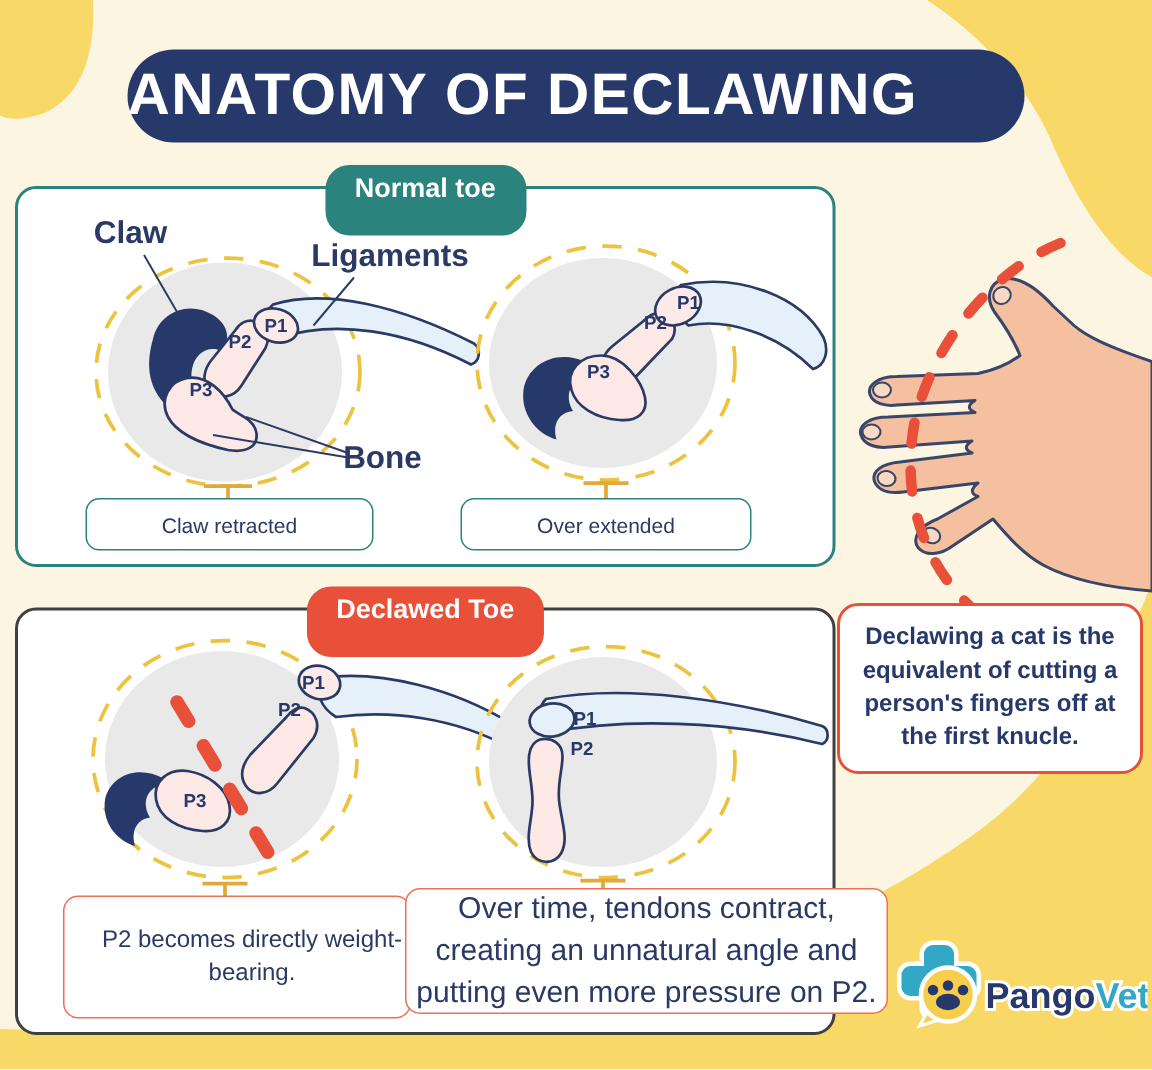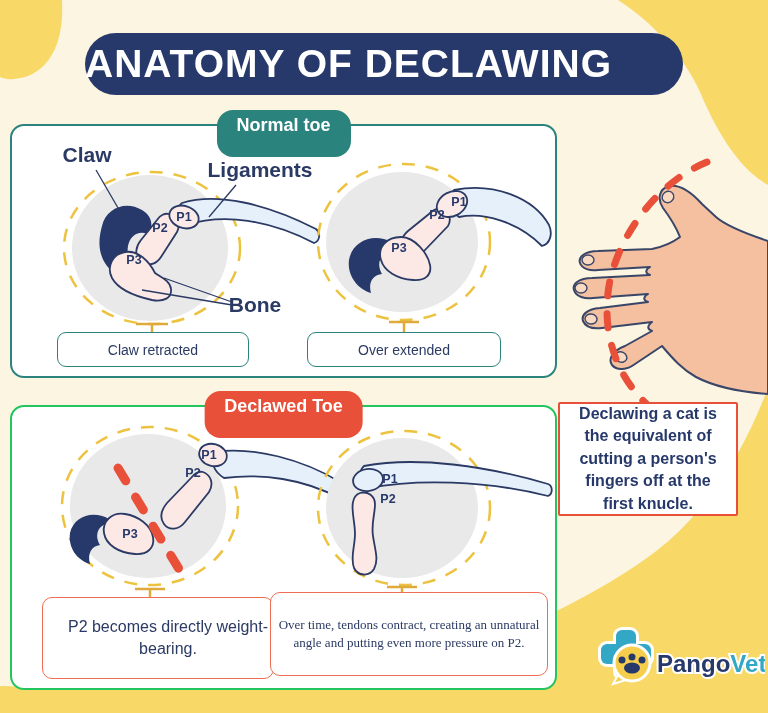"Declawed Toe" .panel.declawed { border: 2px solid #22c55e -> 2px solid #404040 }
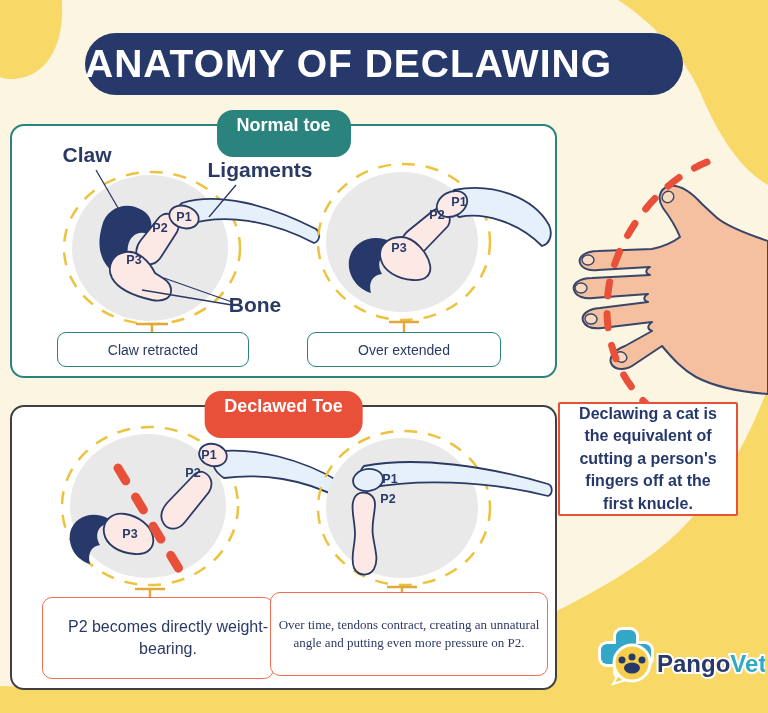"Declawing a cat is the" .quote { border-radius: 2px -> 14px; width: 180px -> 204px }
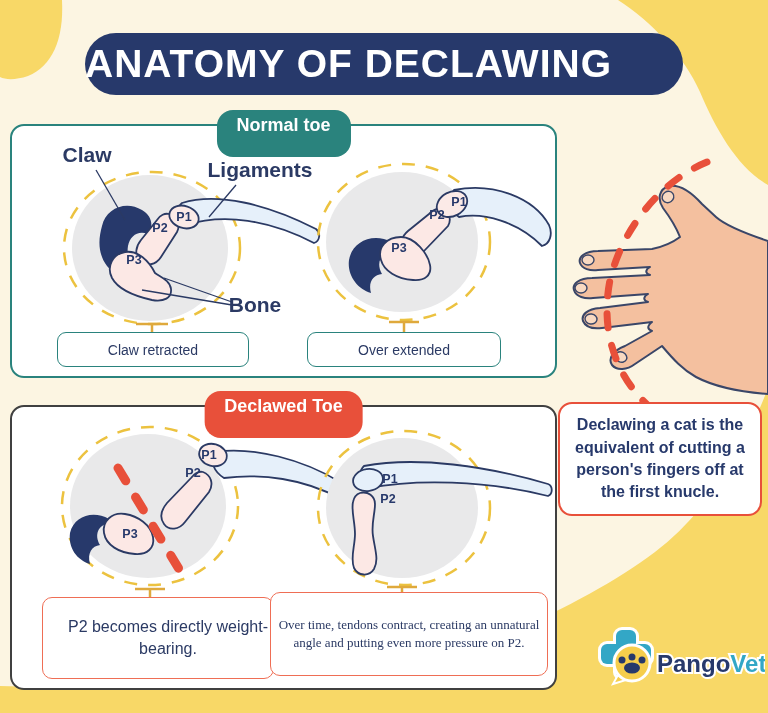"Over time, tendons contract, creating" #cap4 { font-family: Liberation Serif, serif -> none; font-size: 13px -> 20px; width: 278px -> 322px }
